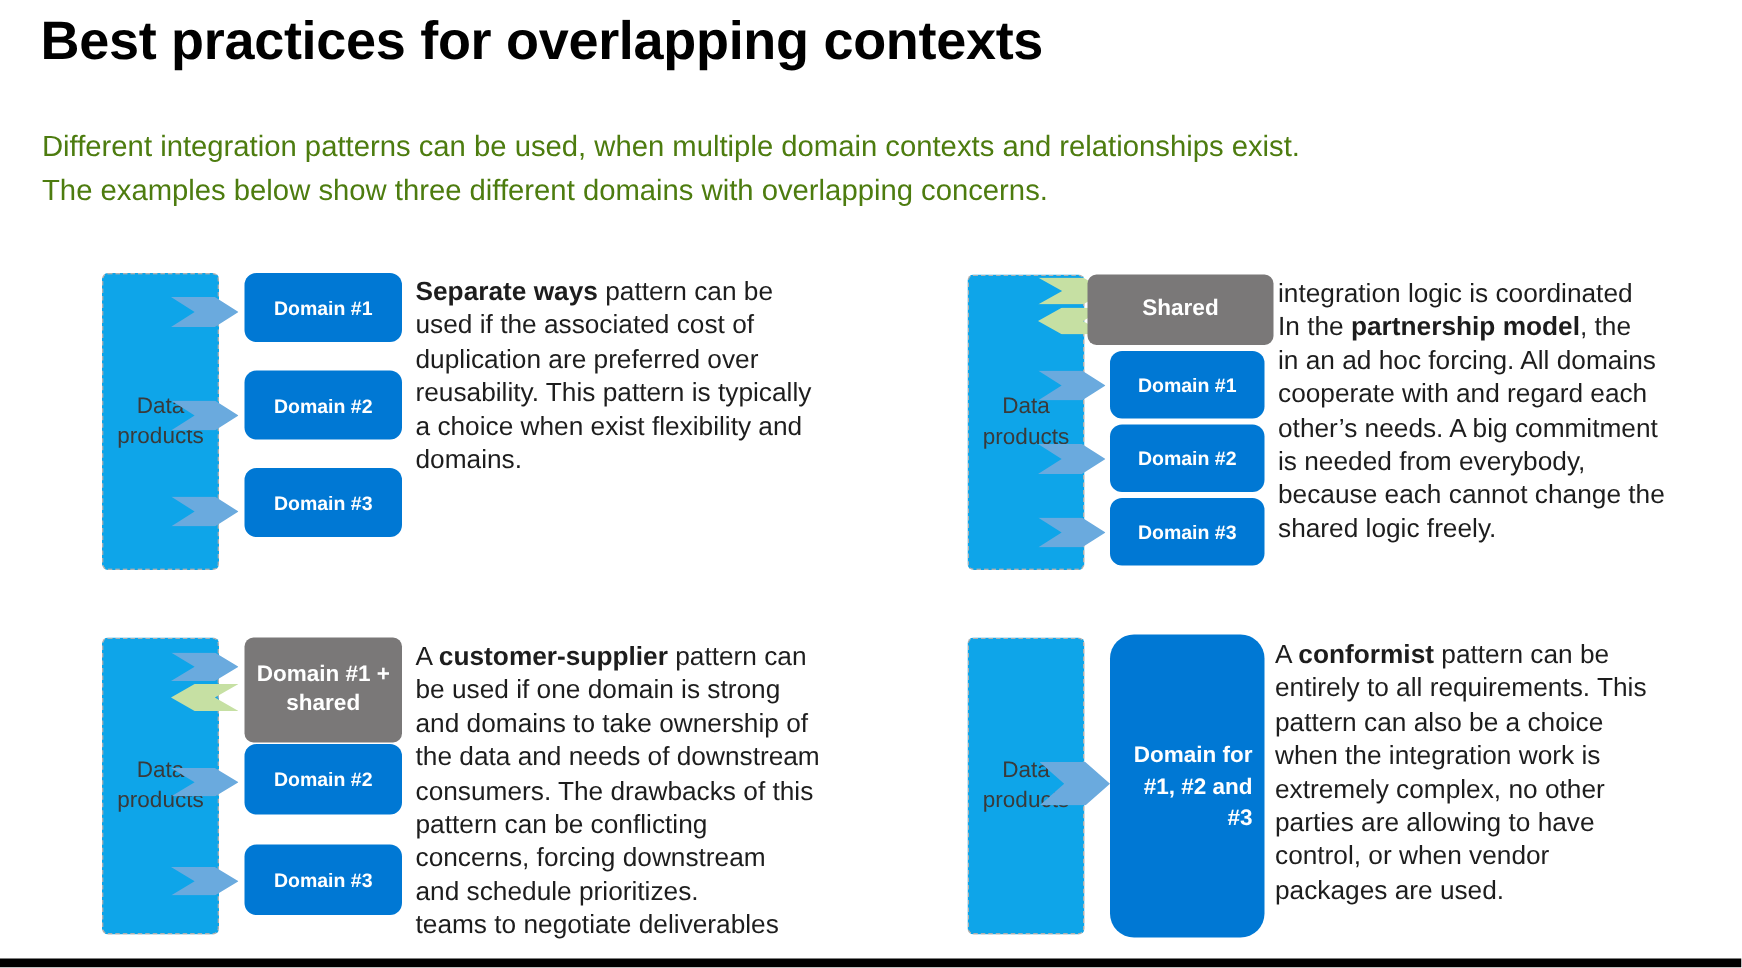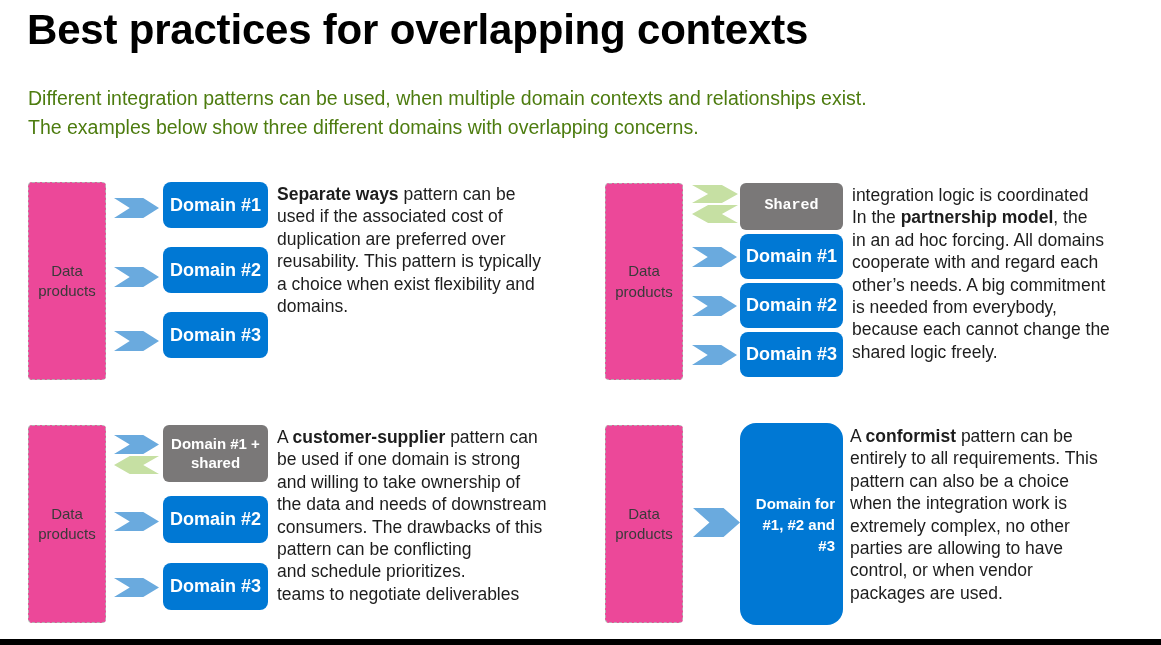"Best practices for overlapping contexts" .slide-title { font-size: 42px -> 36px }
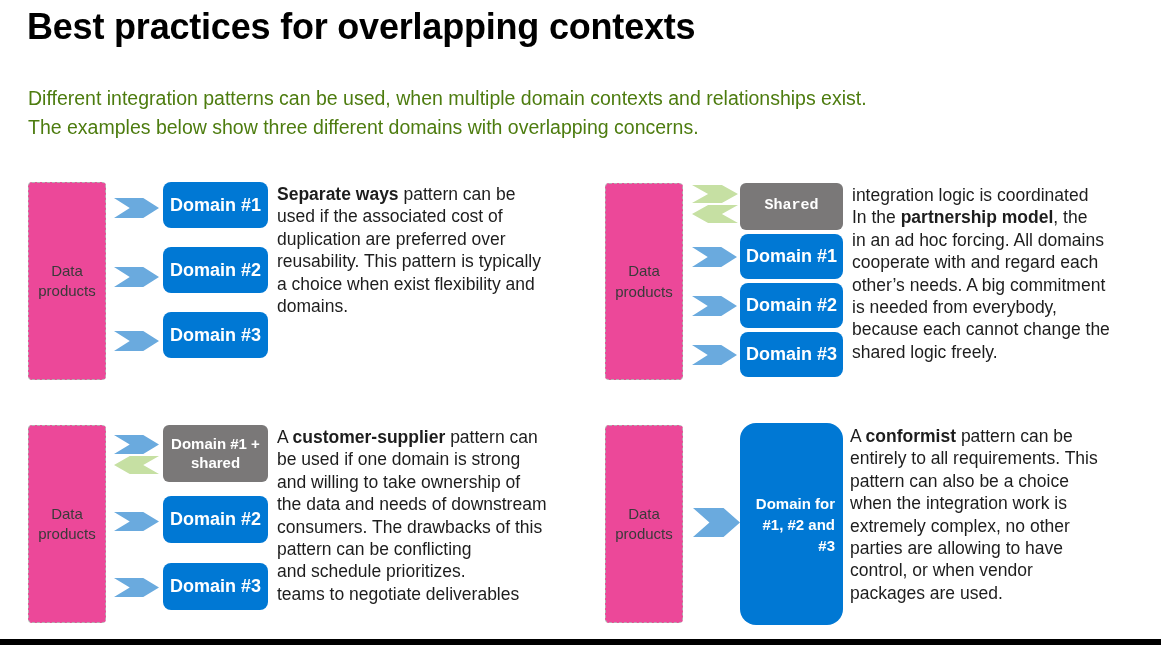"Domain #1" .dom { font-size: 18px -> 13px }
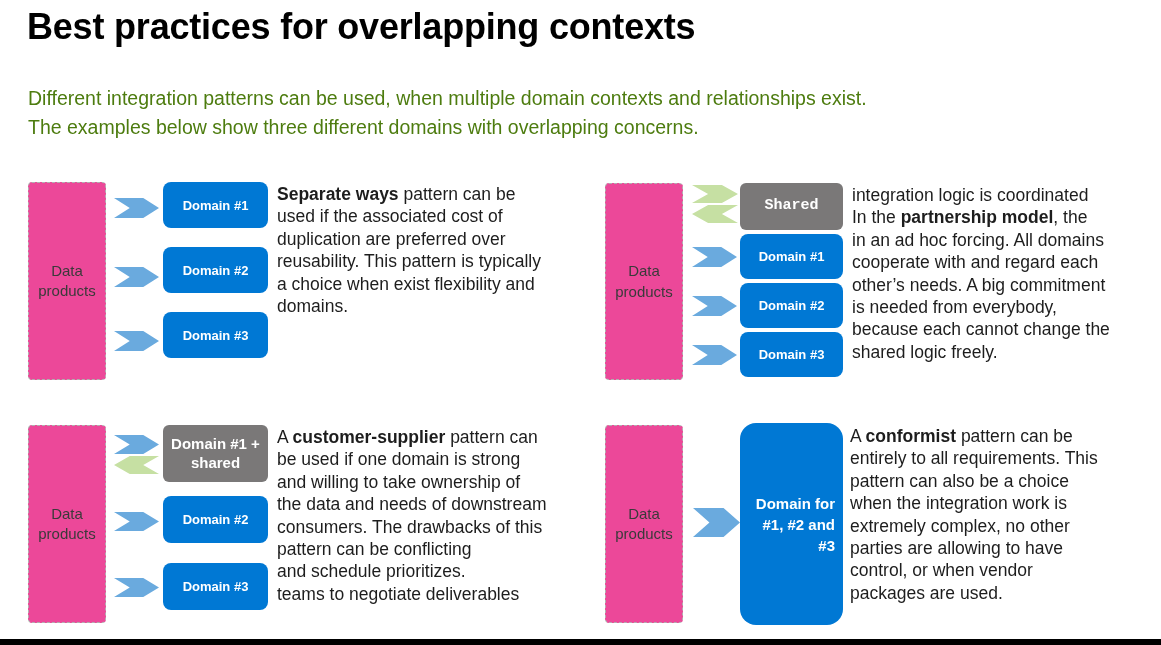"Shared" #q2 .shared { font-family: Liberation Mono, monospace -> none; left: 135px -> 120px; width: 103px -> 124px }
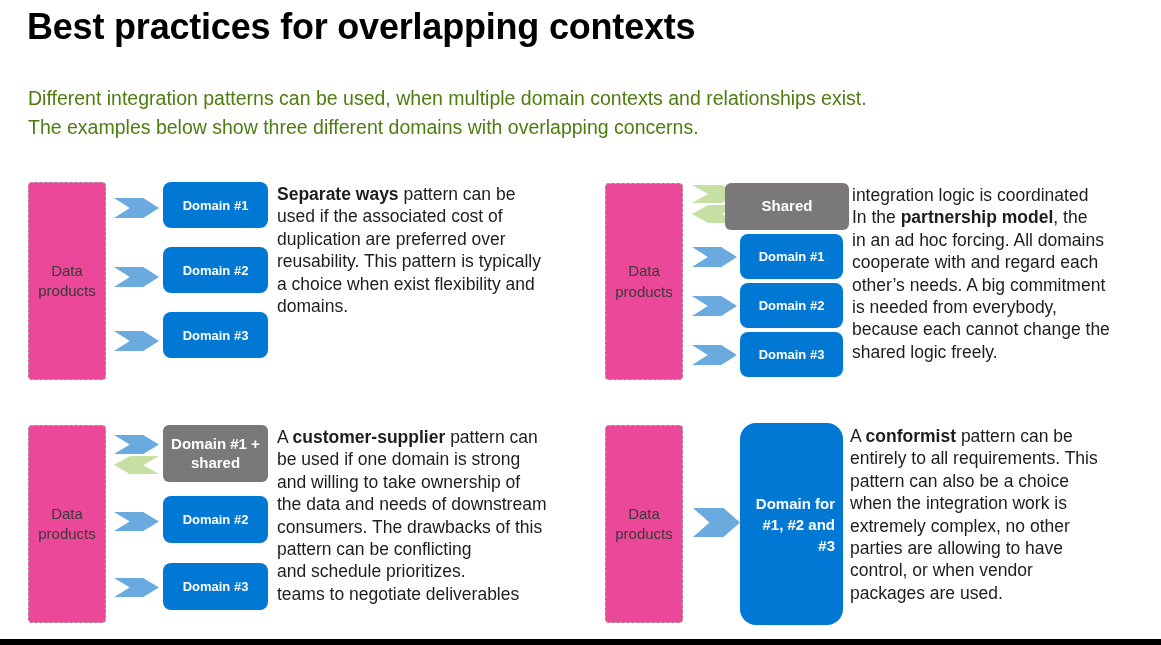"Data products" .databox { background: #ec4899 -> #0ea5e9; margin-left: none -> 40px }
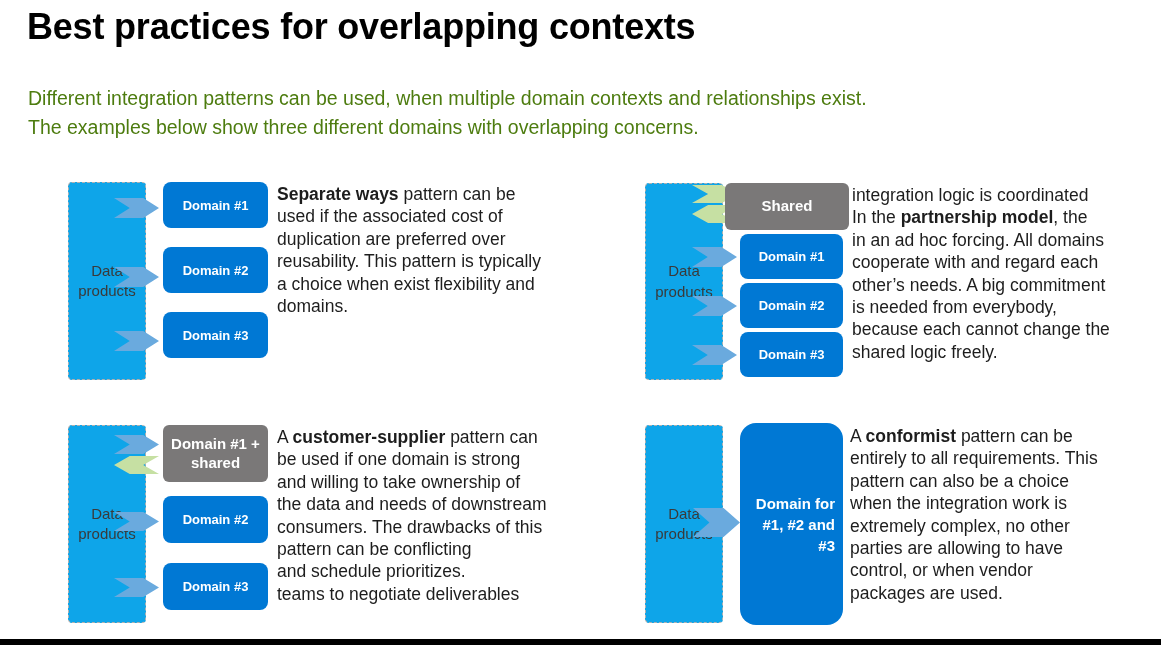"Domain #1 + shared" #q3 .combo { height: 57px -> 70px }
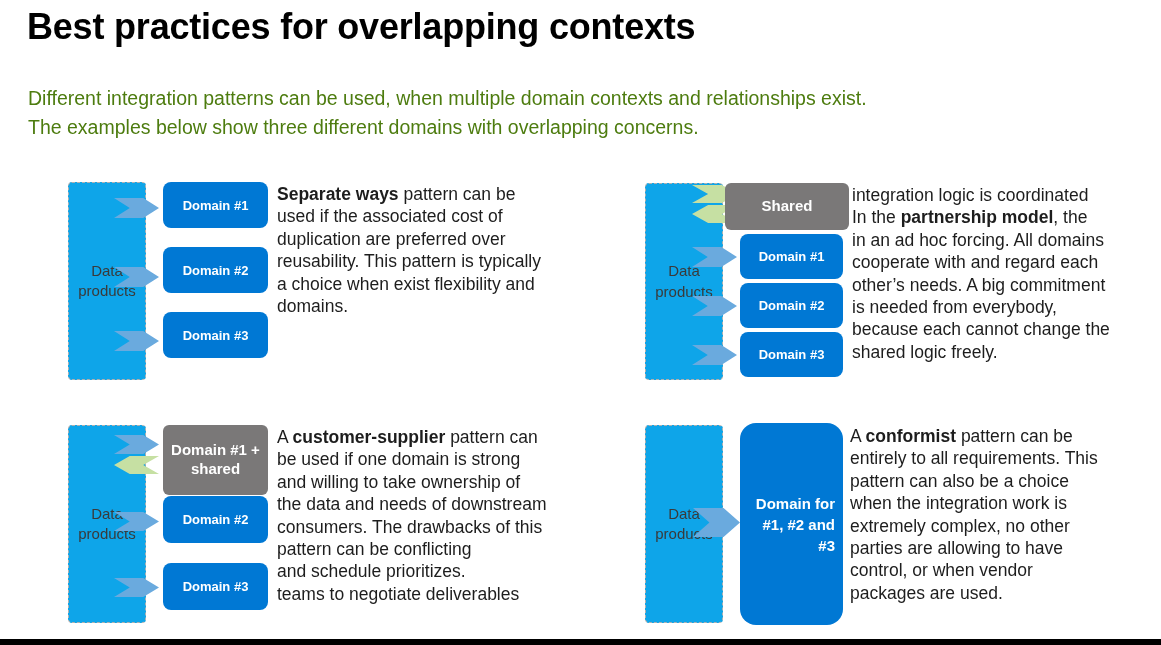"and willing to take ownership" div { text: willing -> domains }
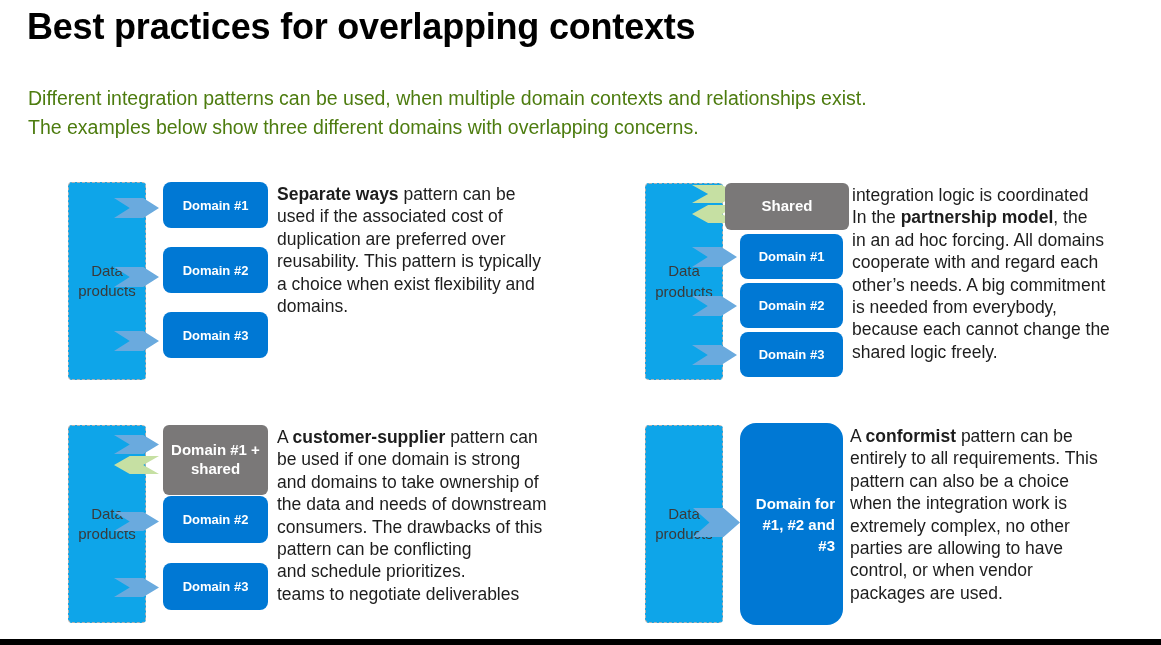"concerns, forcing downstream" div { html: none -> <div>concerns, forcing downstream</div> }
